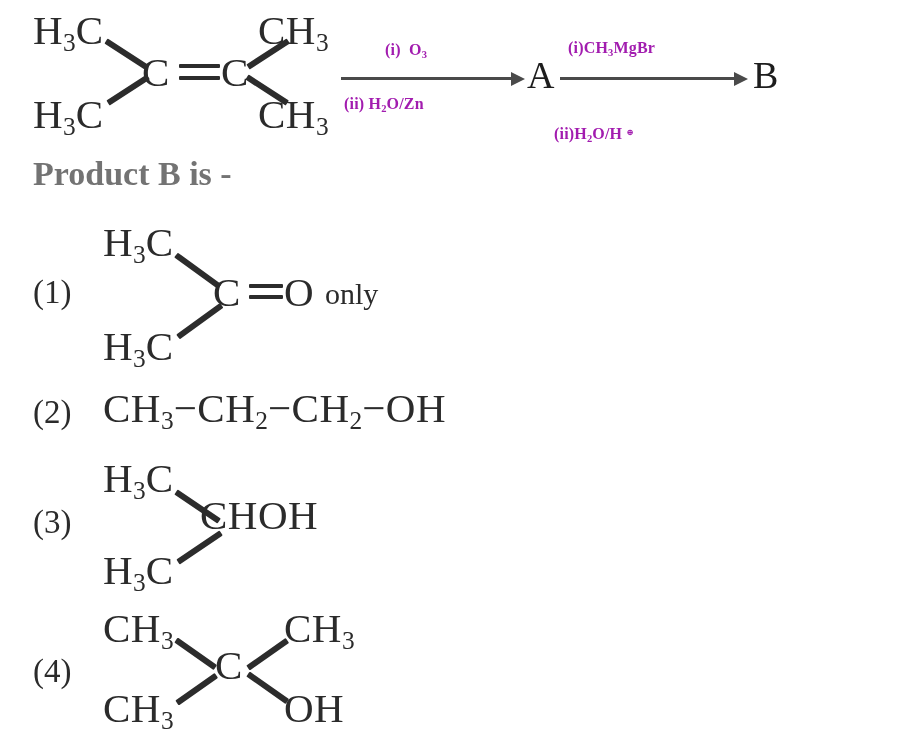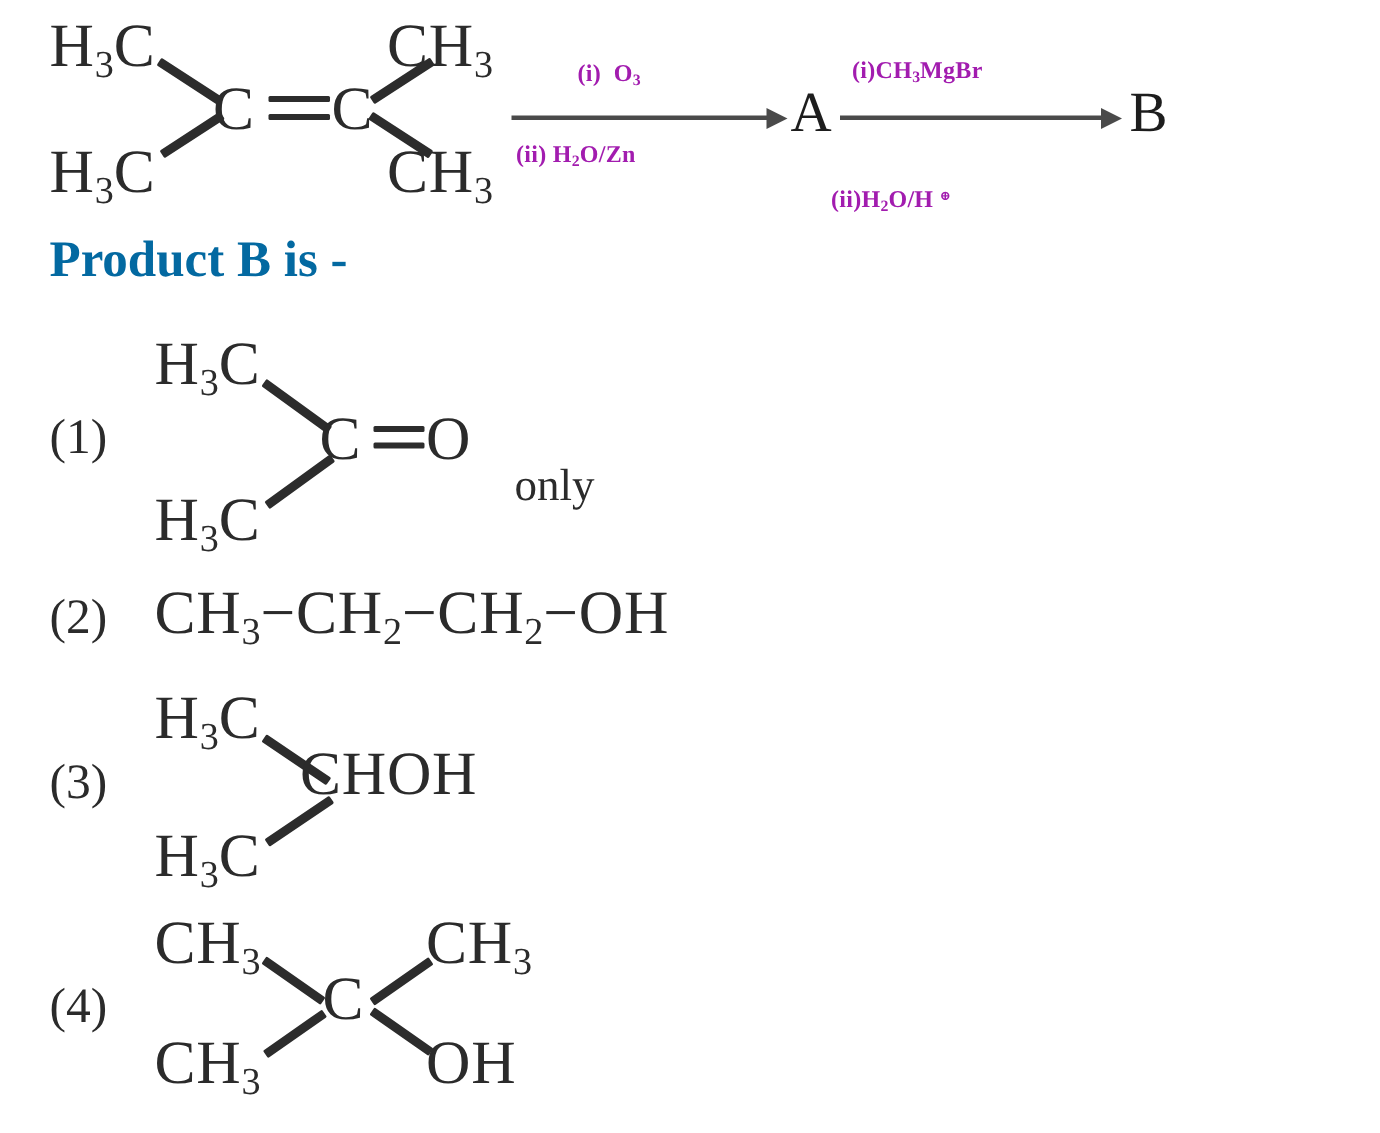"Product B is -" .prompt { color: #0369a1 -> #737373 }
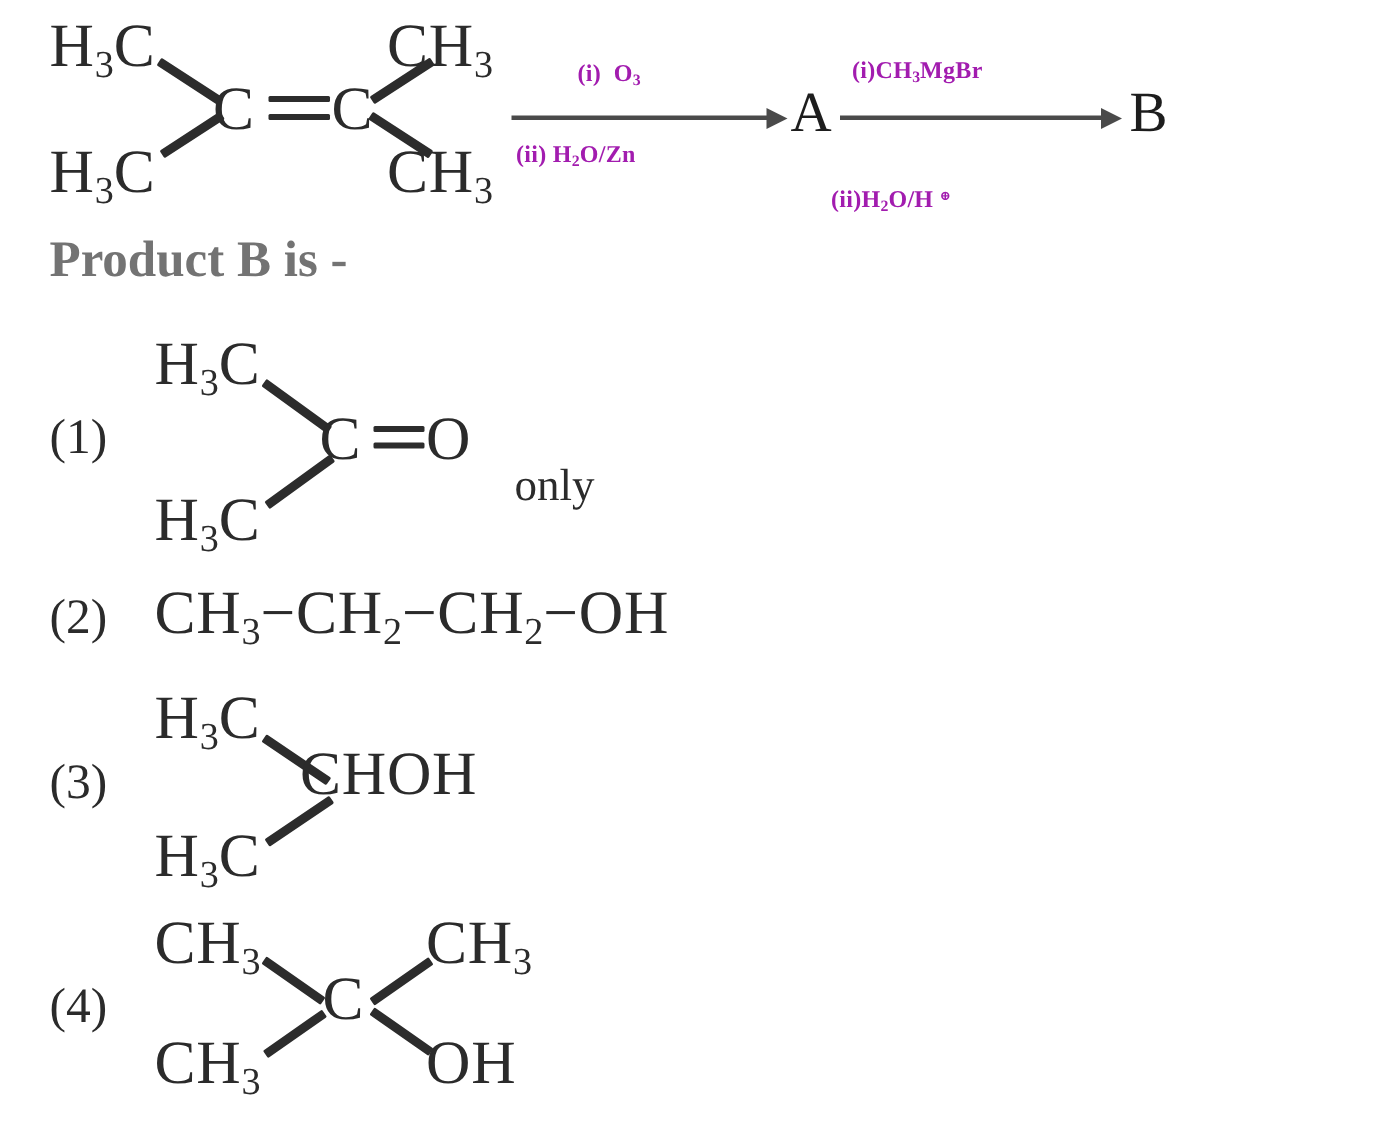"only" span.t { left: 343px -> 325px; margin-top: 30px -> none }
